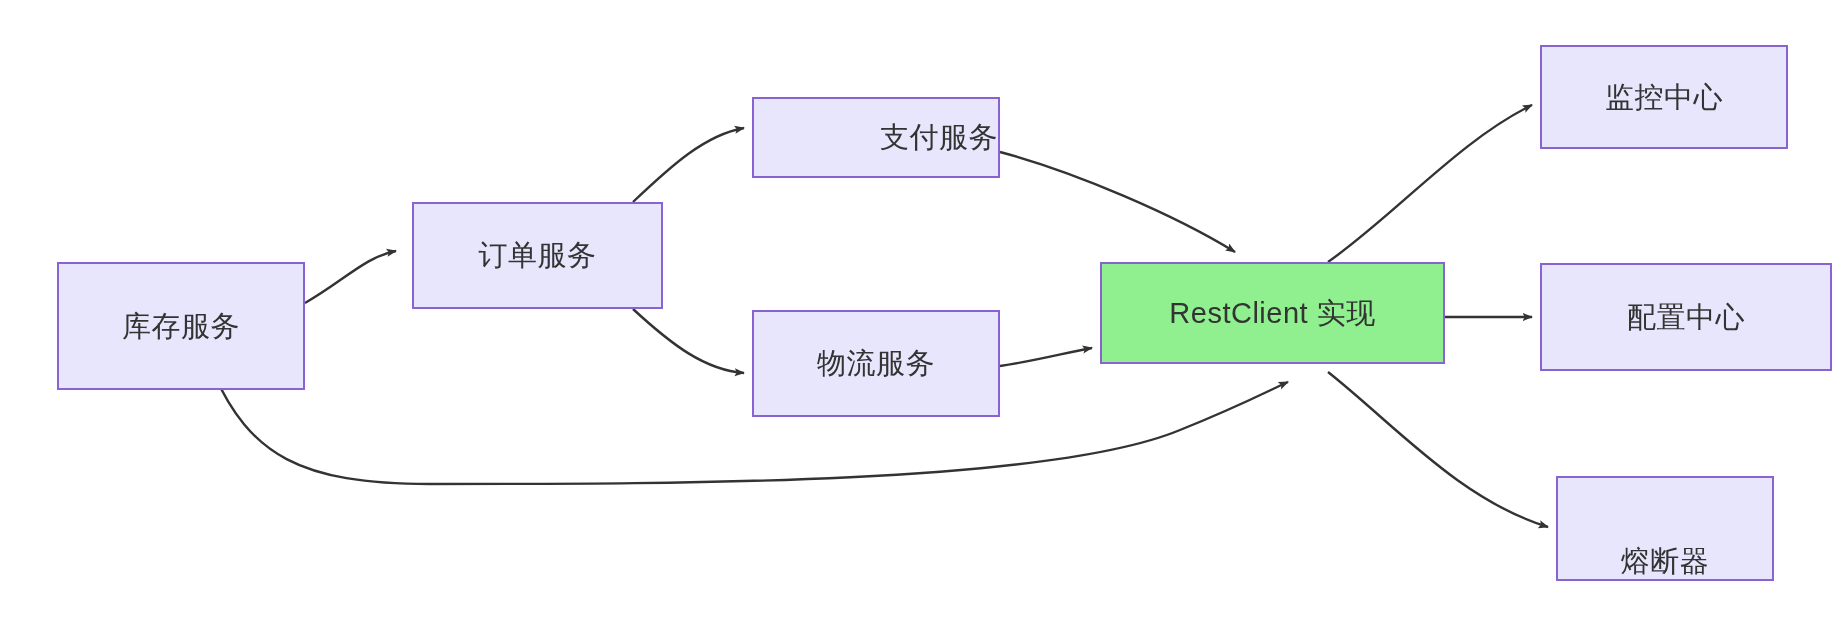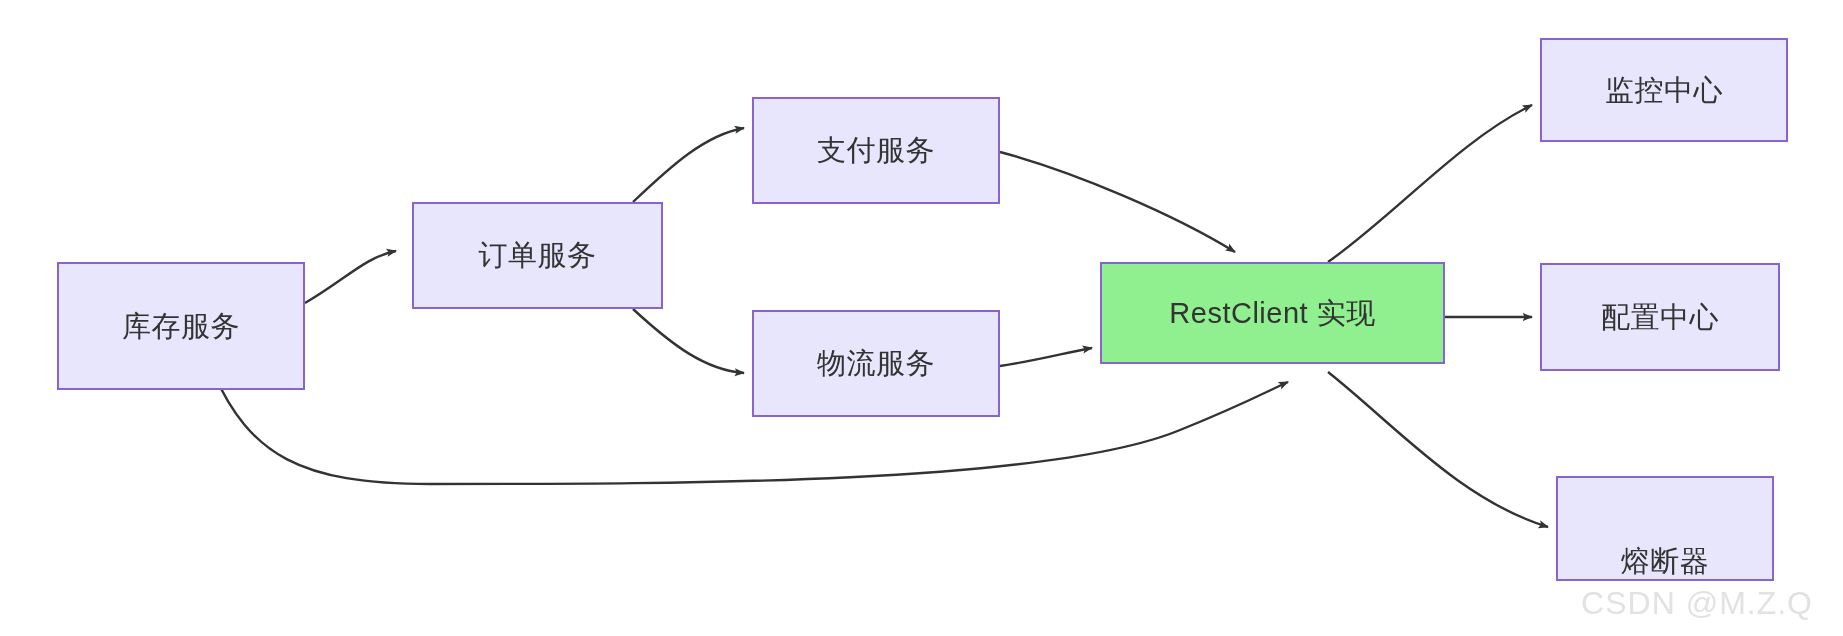"监控中心" div.node { top: 38px -> 45px }
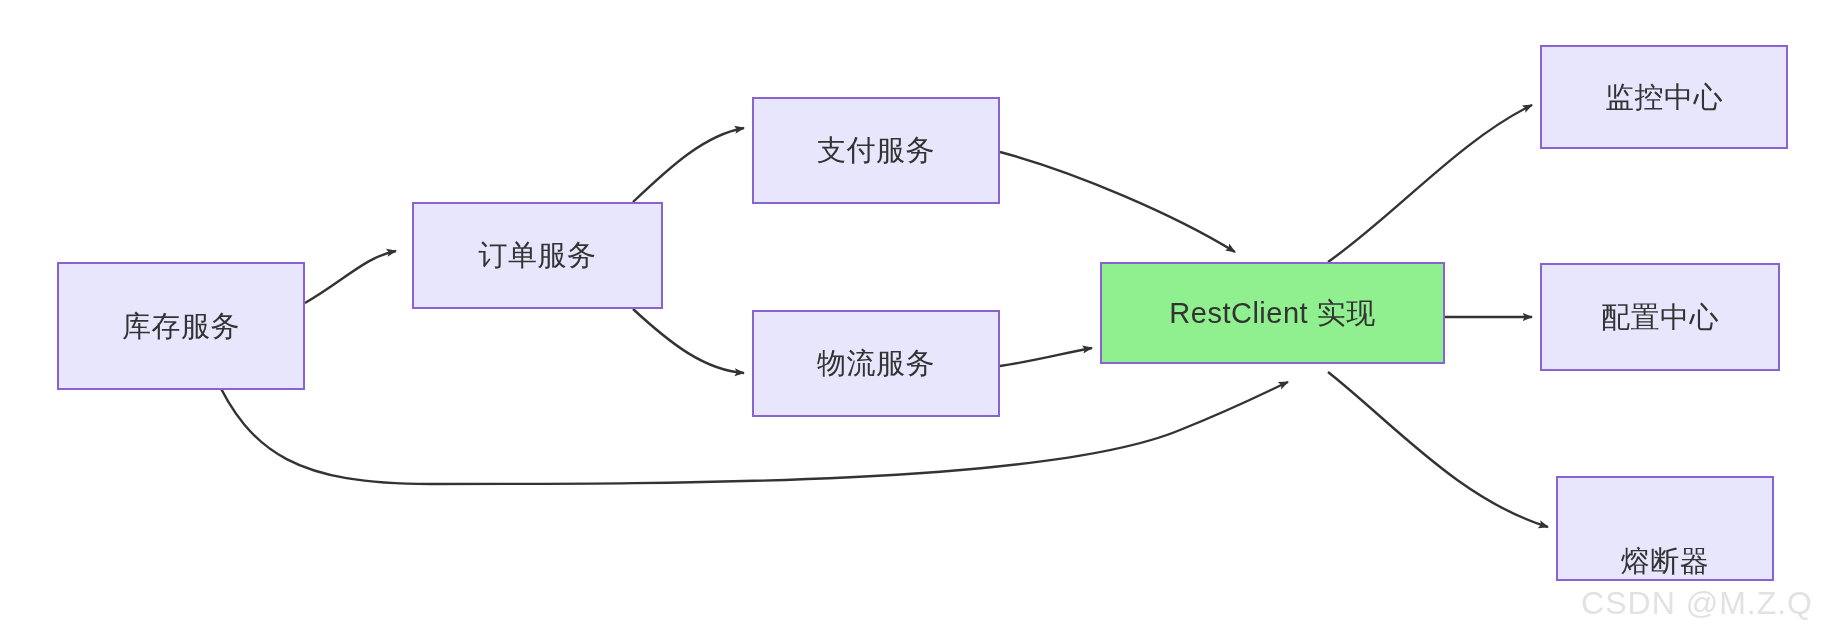"支付服务" div.node { height: 107px -> 81px; justify-content: none -> flex-end }
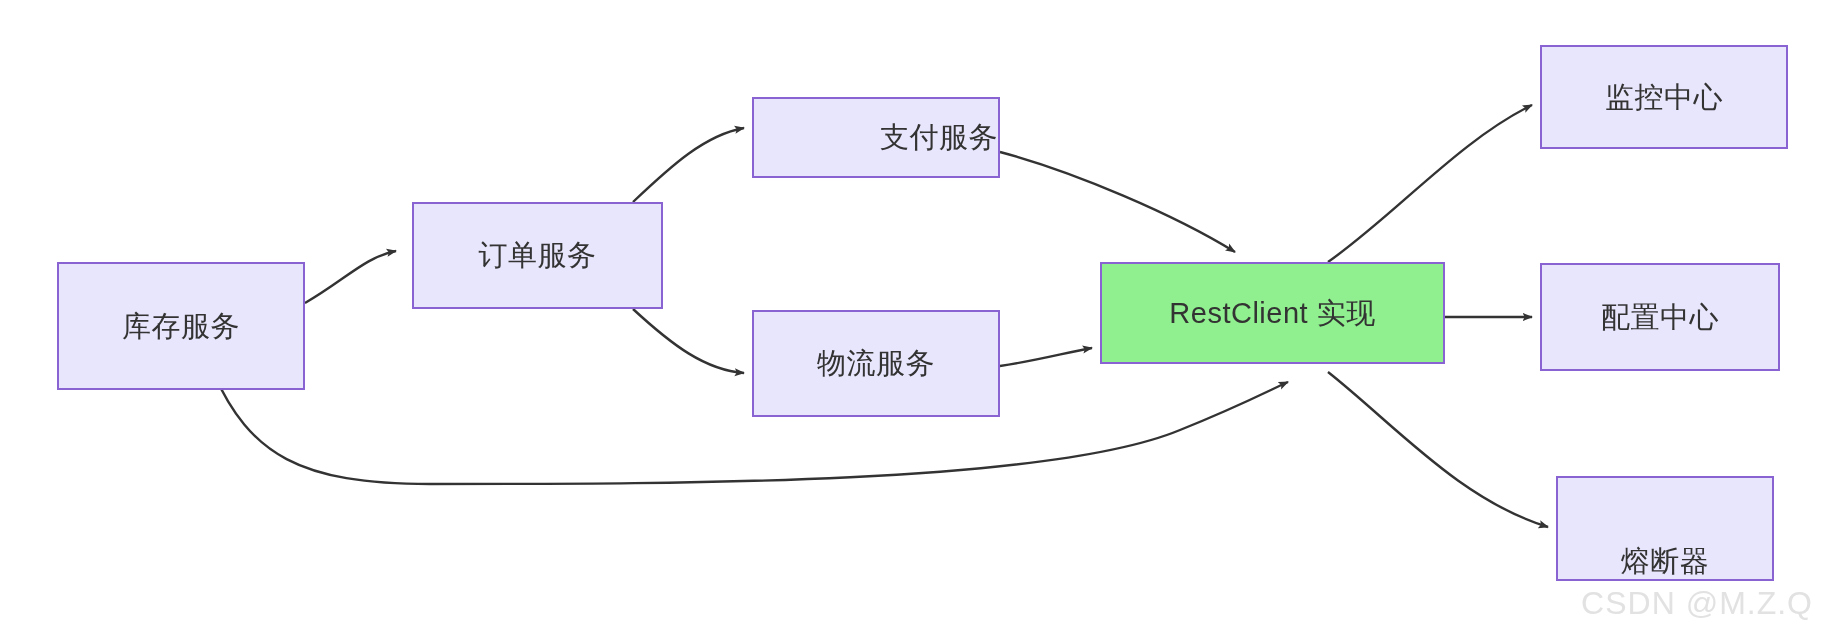"配置中心" div.node { width: 240px -> 292px }
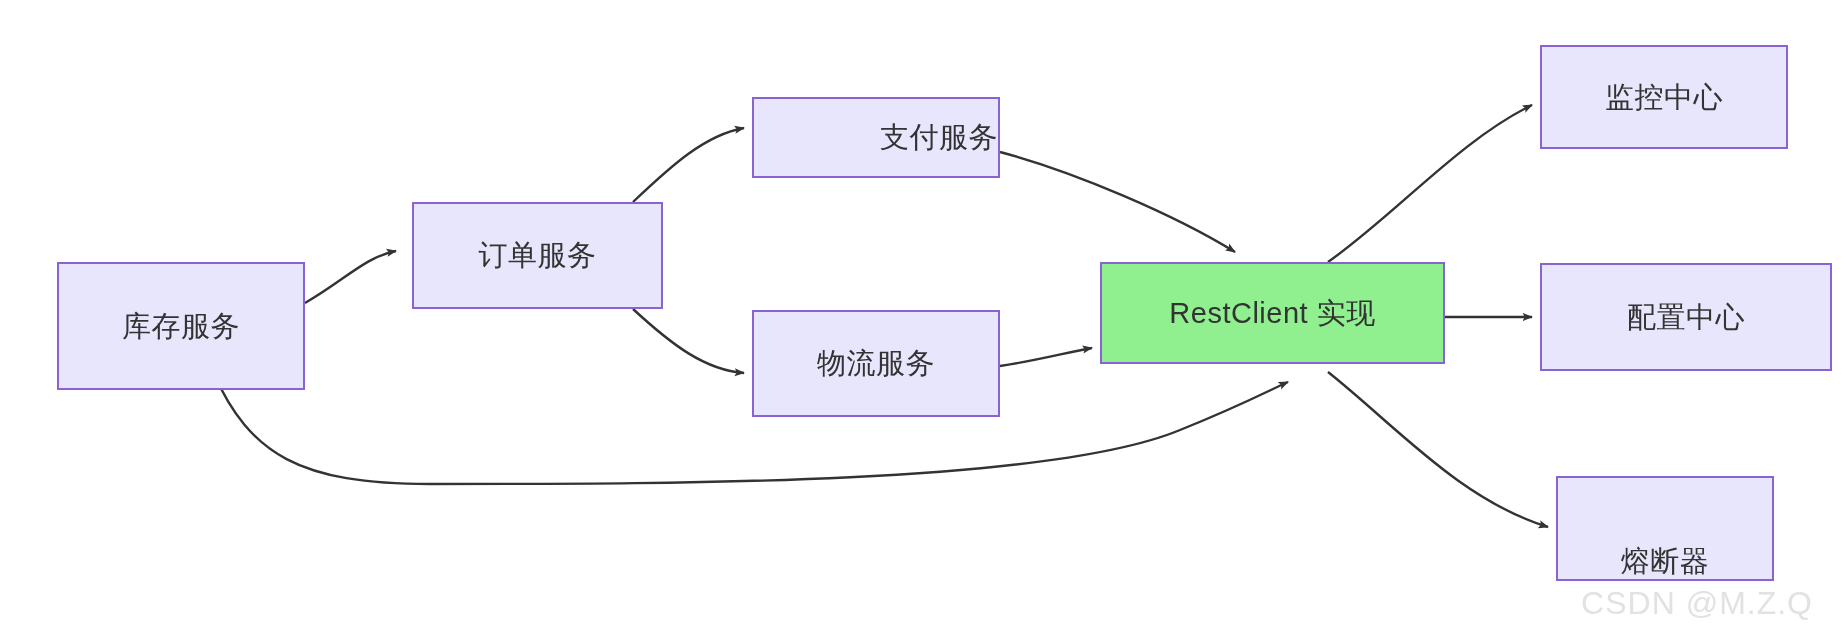"CSDN @M.Z.Q" div.watermark { html: <div>CSDN @M.Z.Q</div> -> none }
